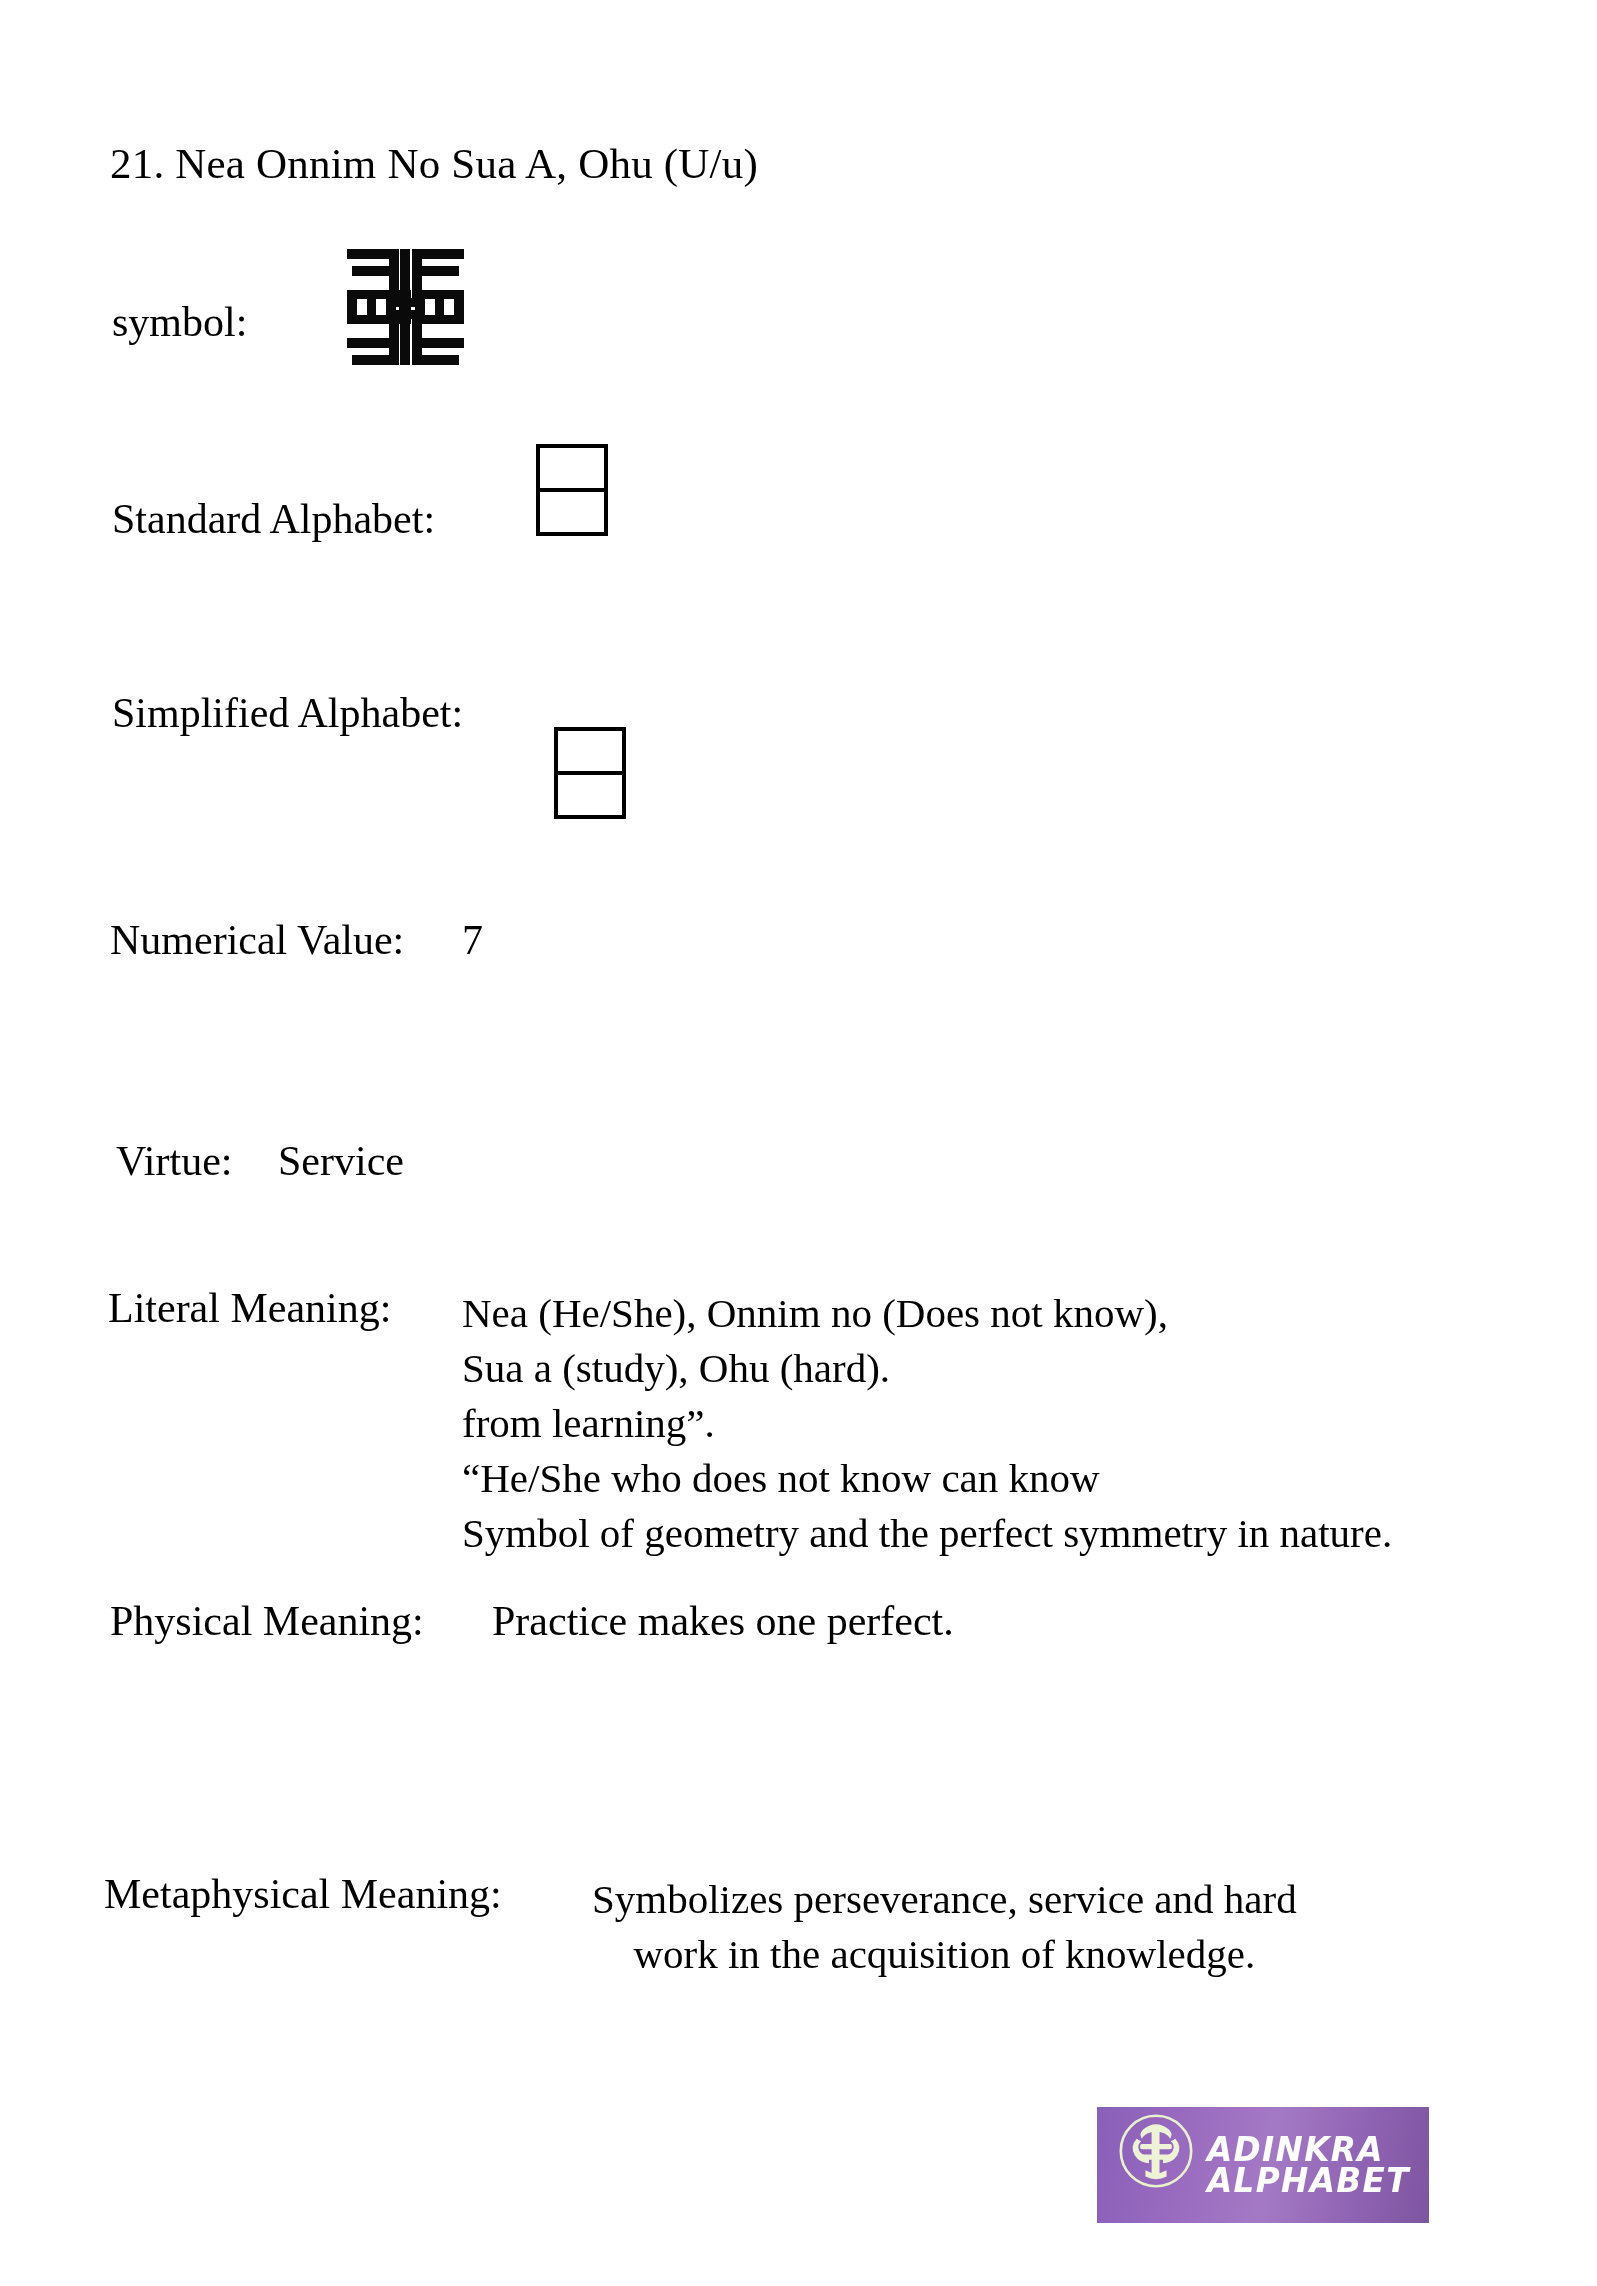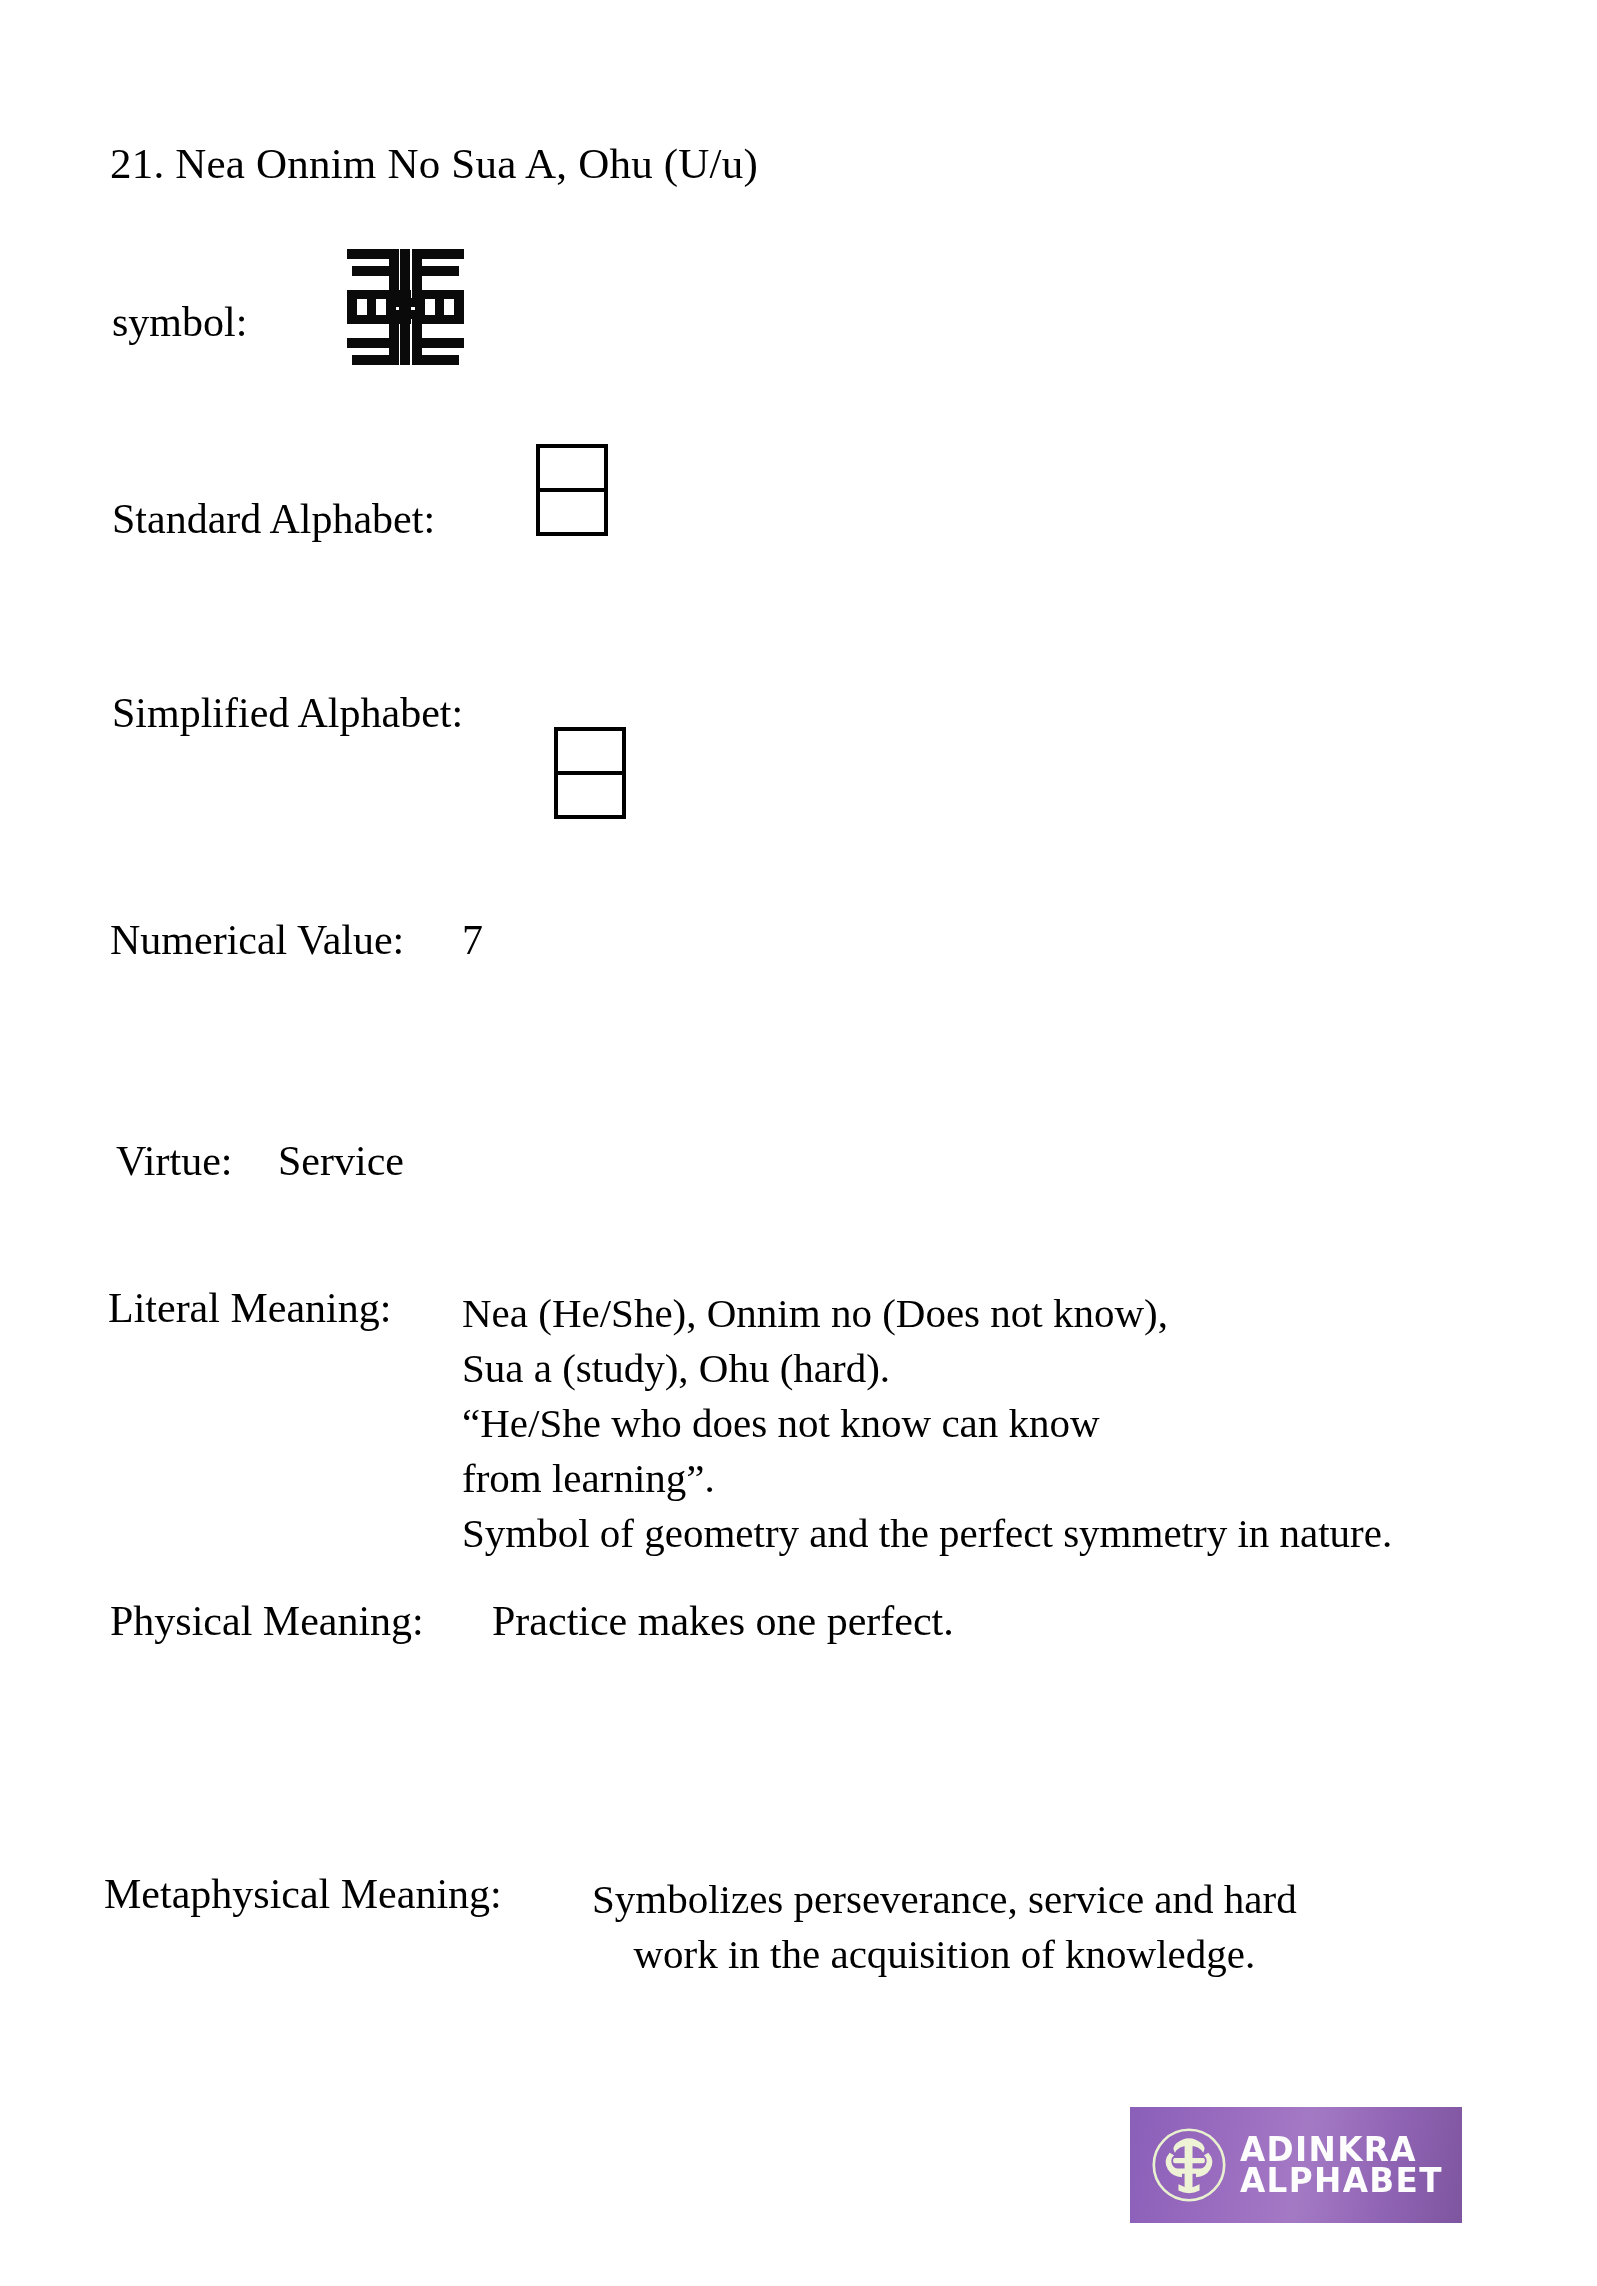"“He/She who does not know" span.line { order: before "from learning”." -> after "from learning”." }
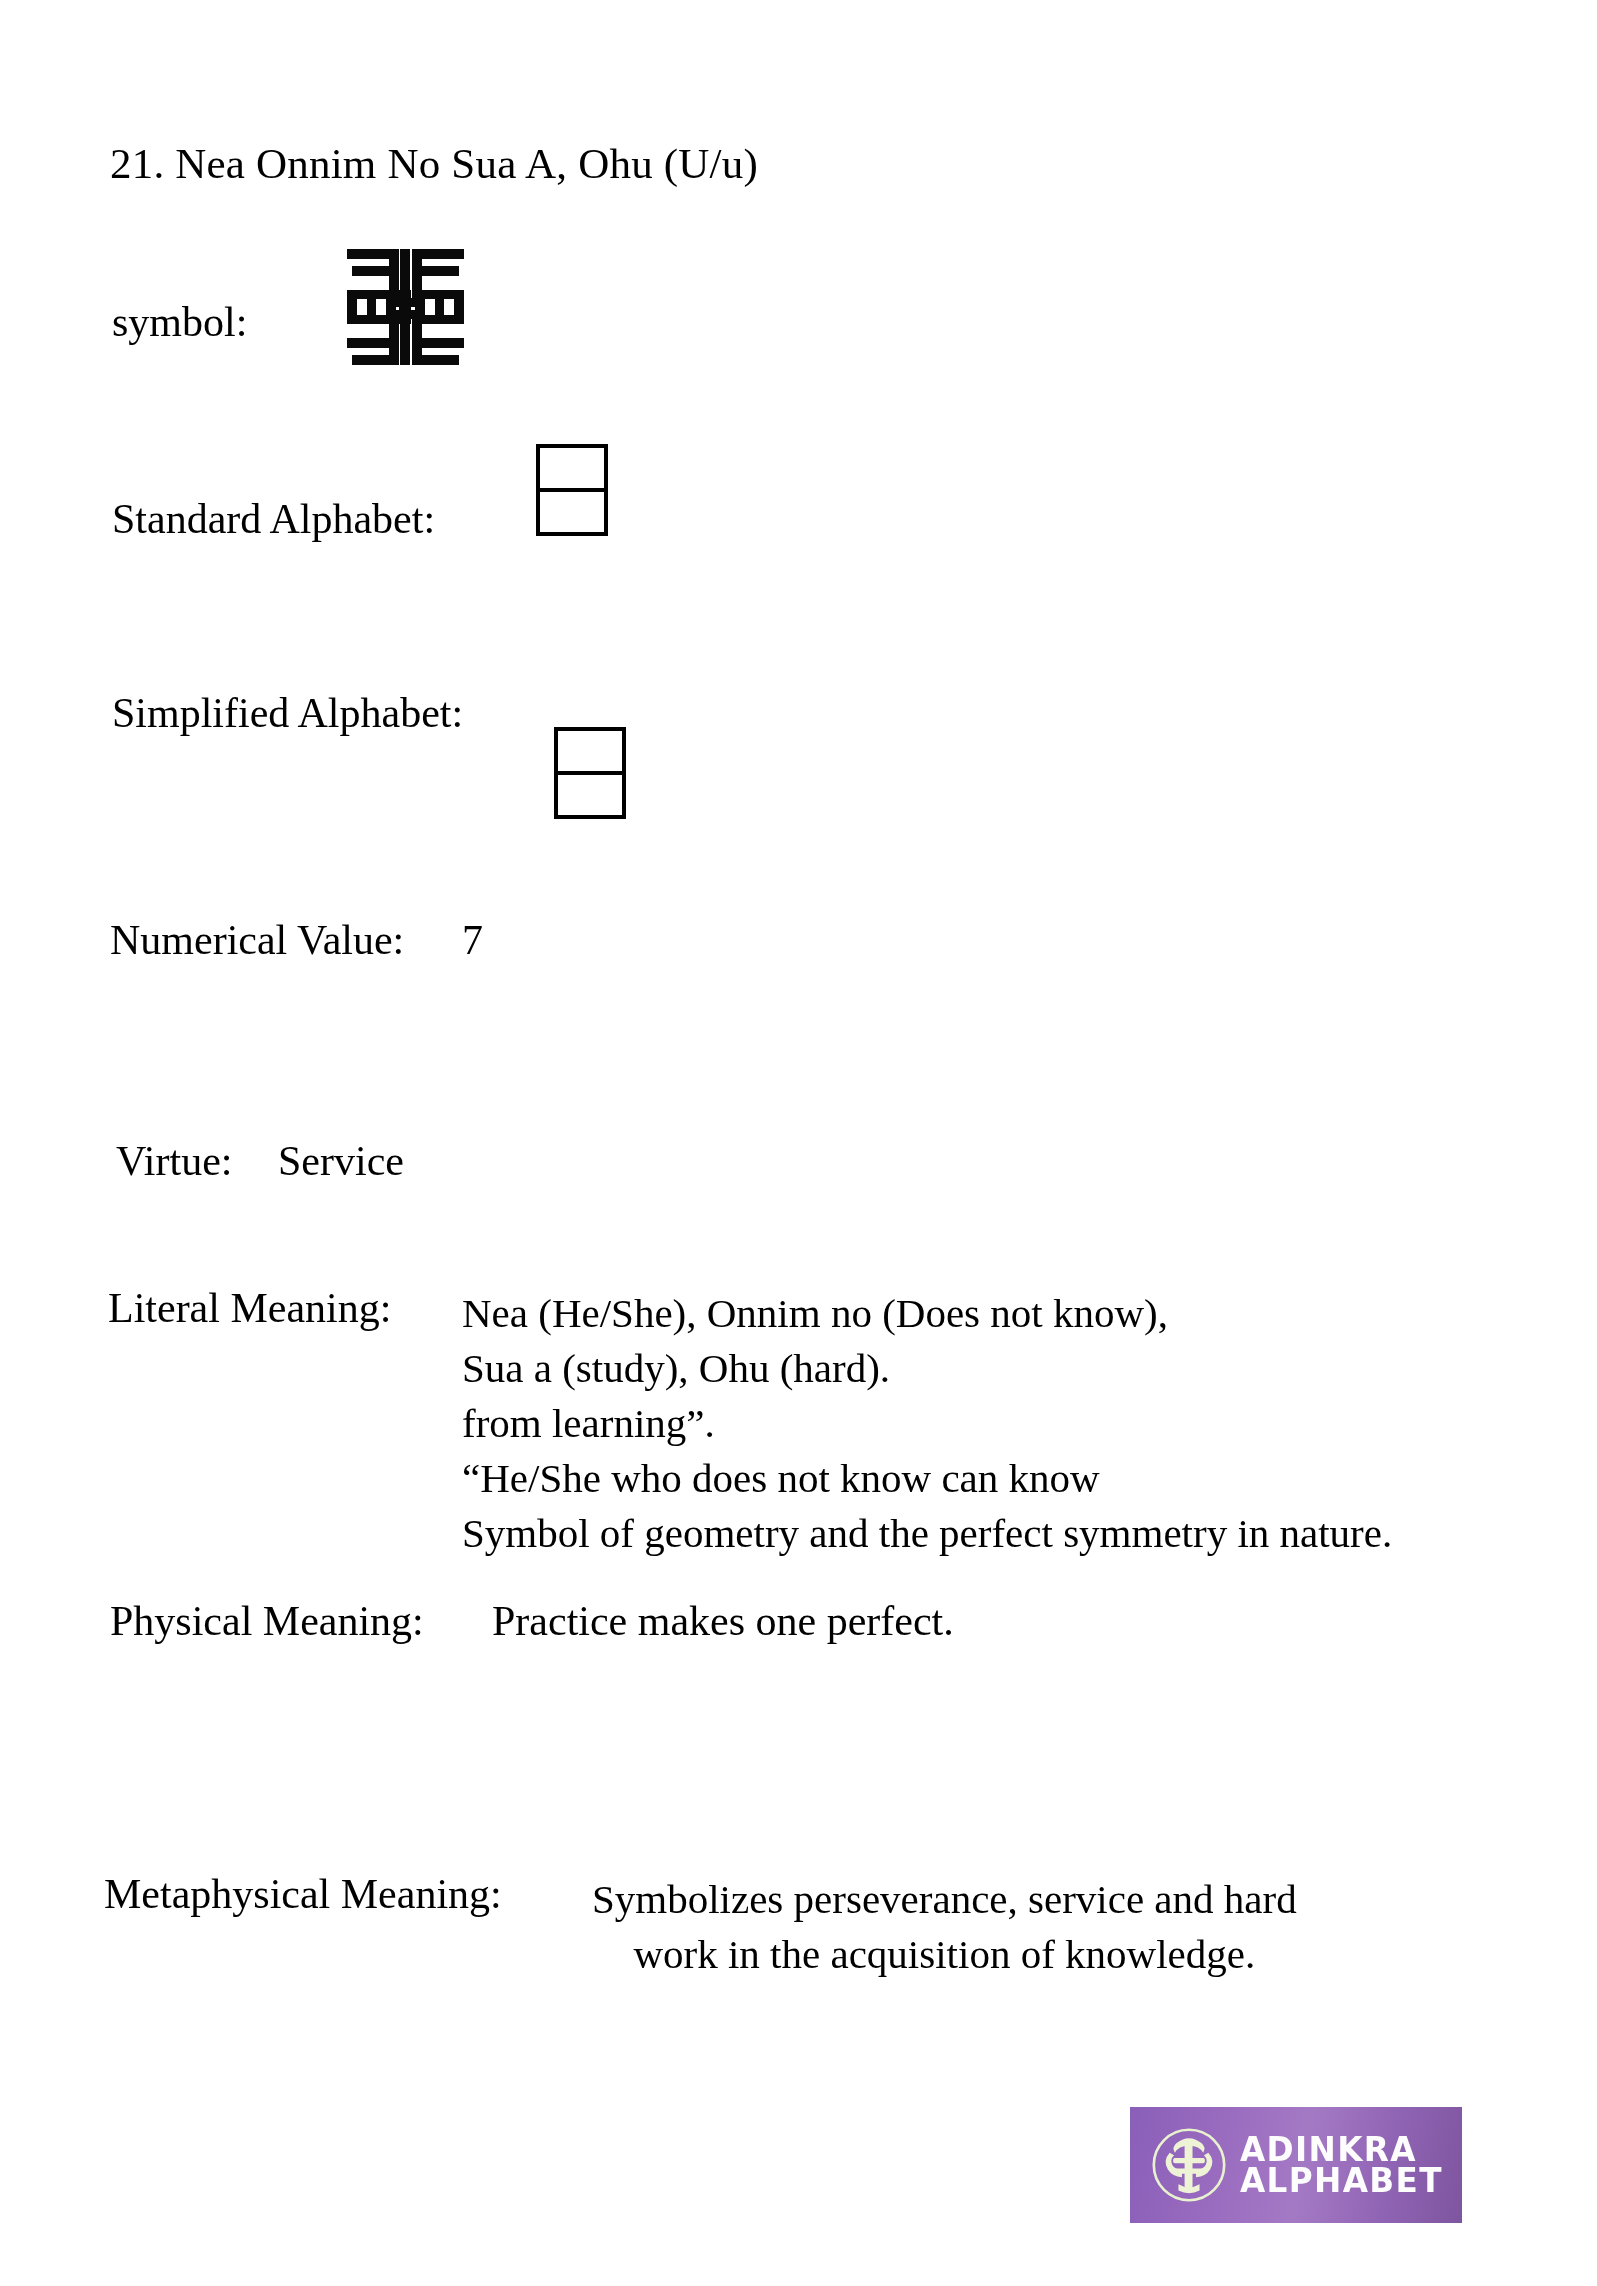"ADINKRA" .logo-badge { align-items: center -> none; font-style: none -> italic; left: 1130px -> 1097px }
